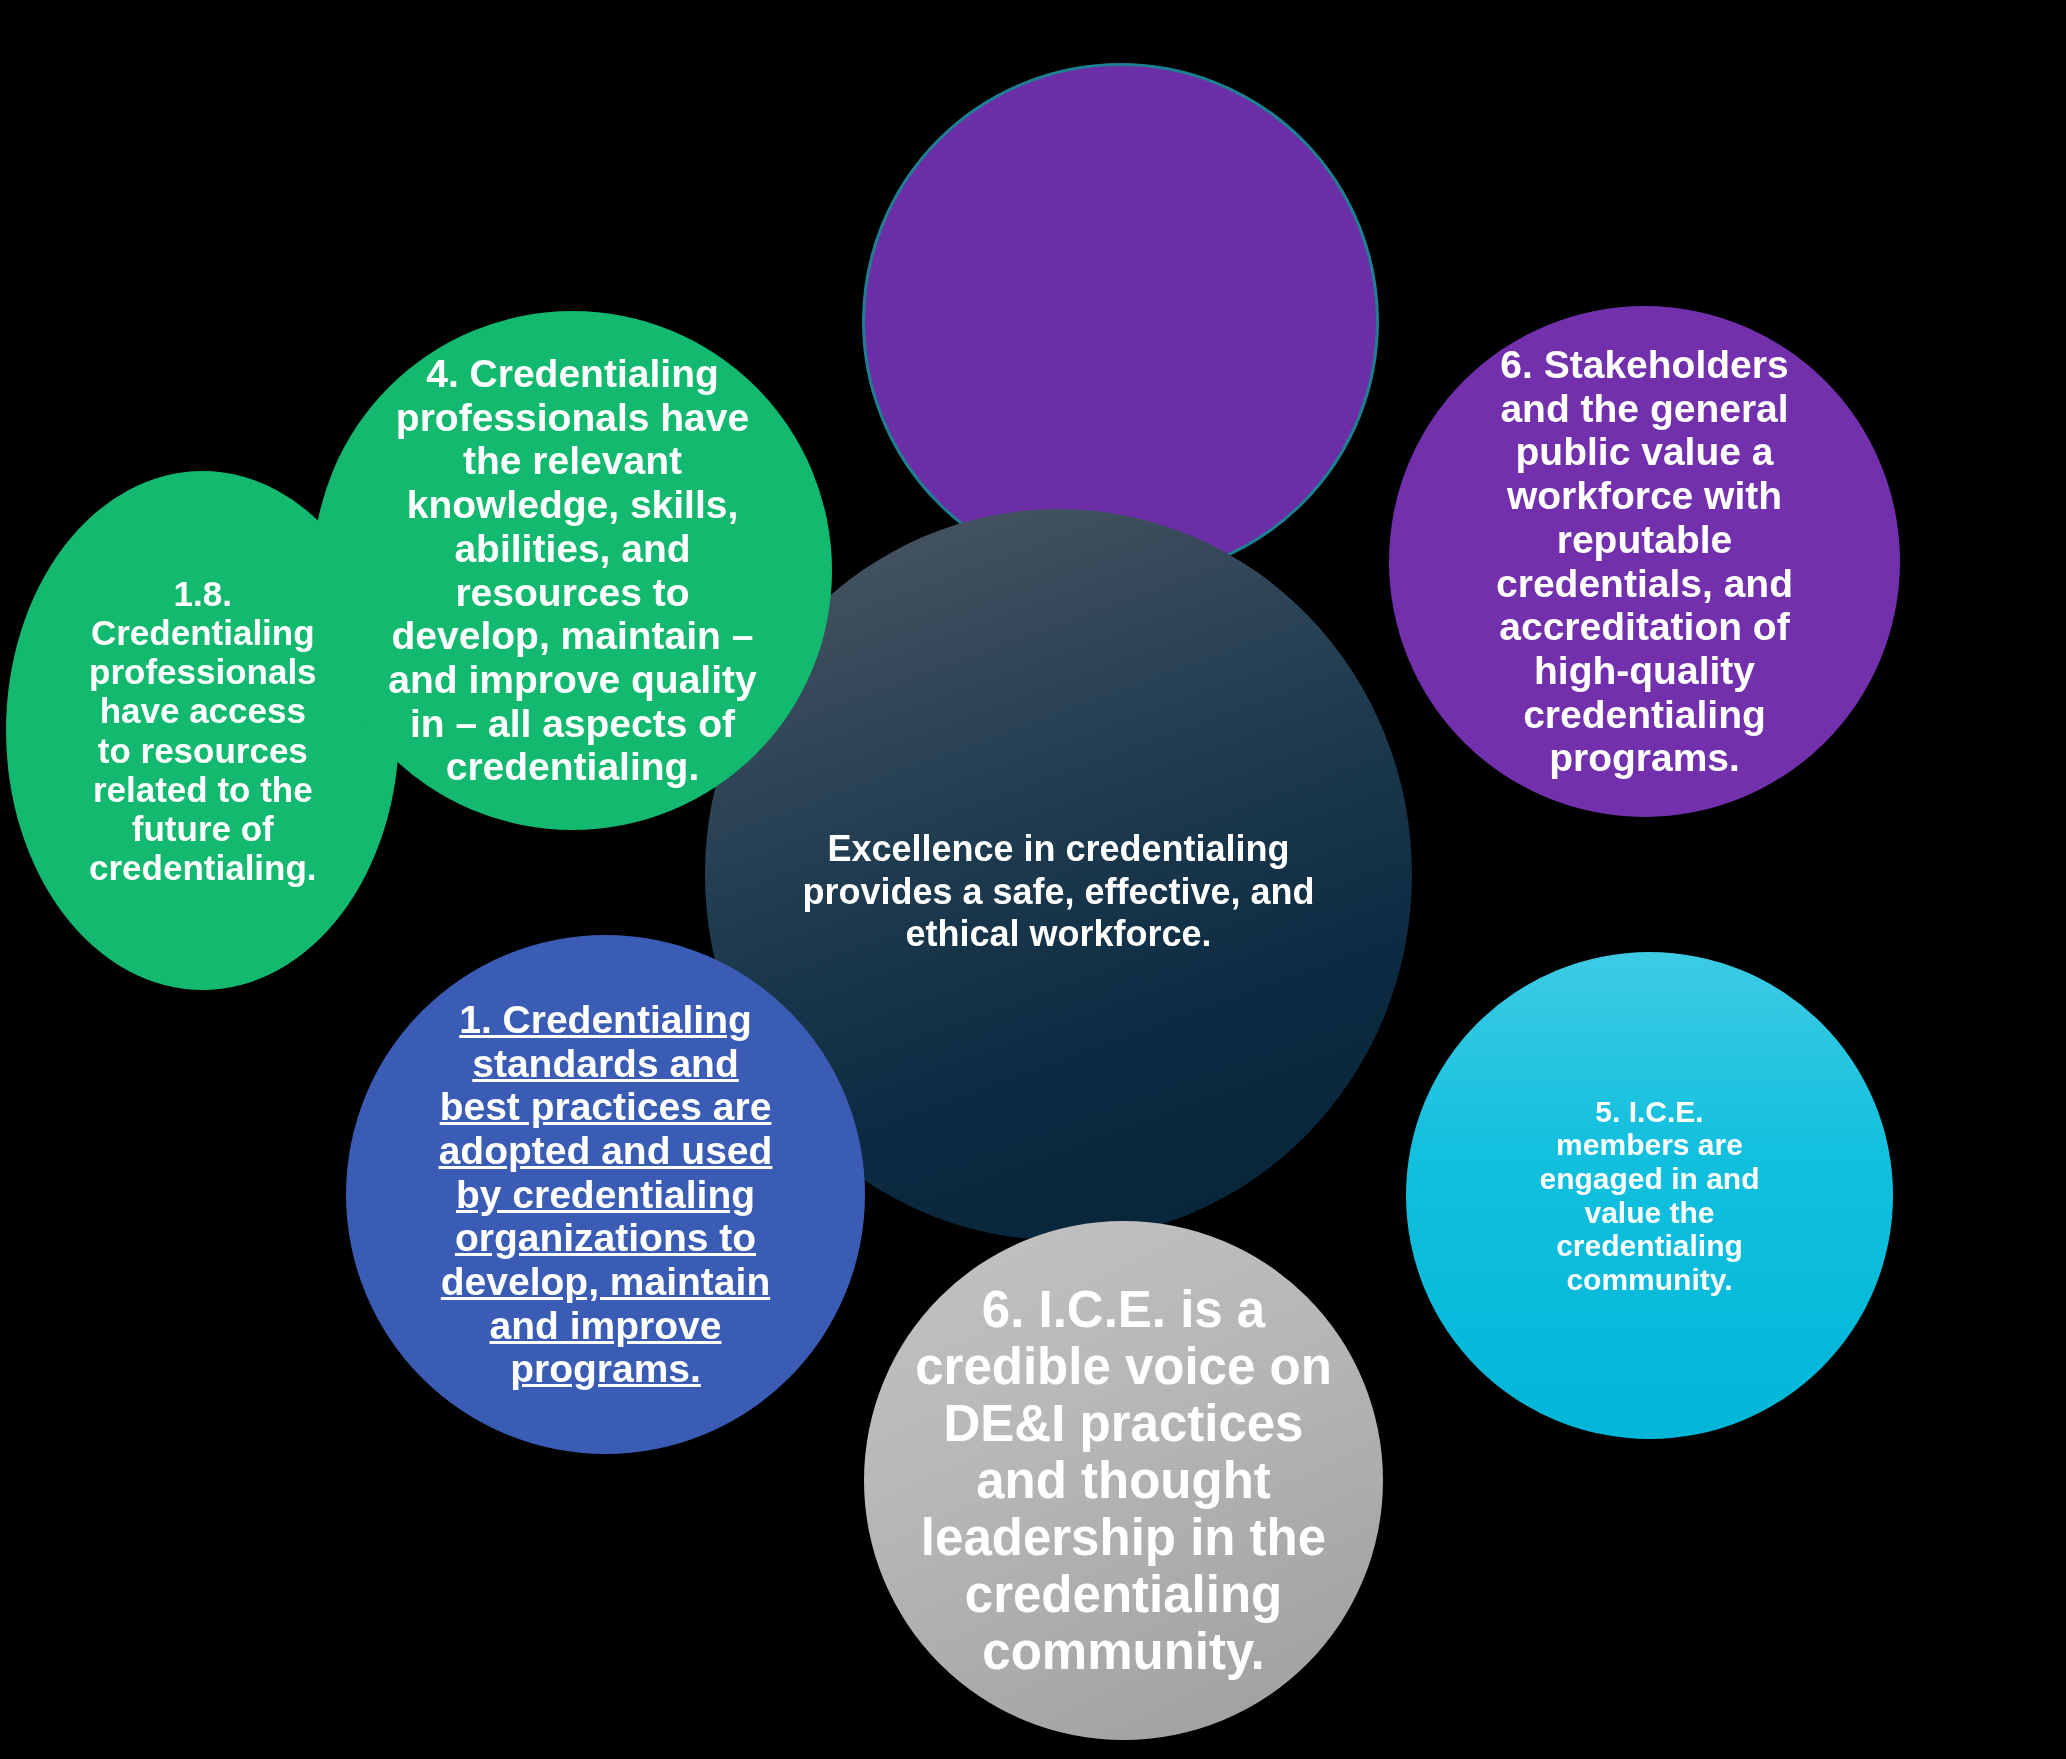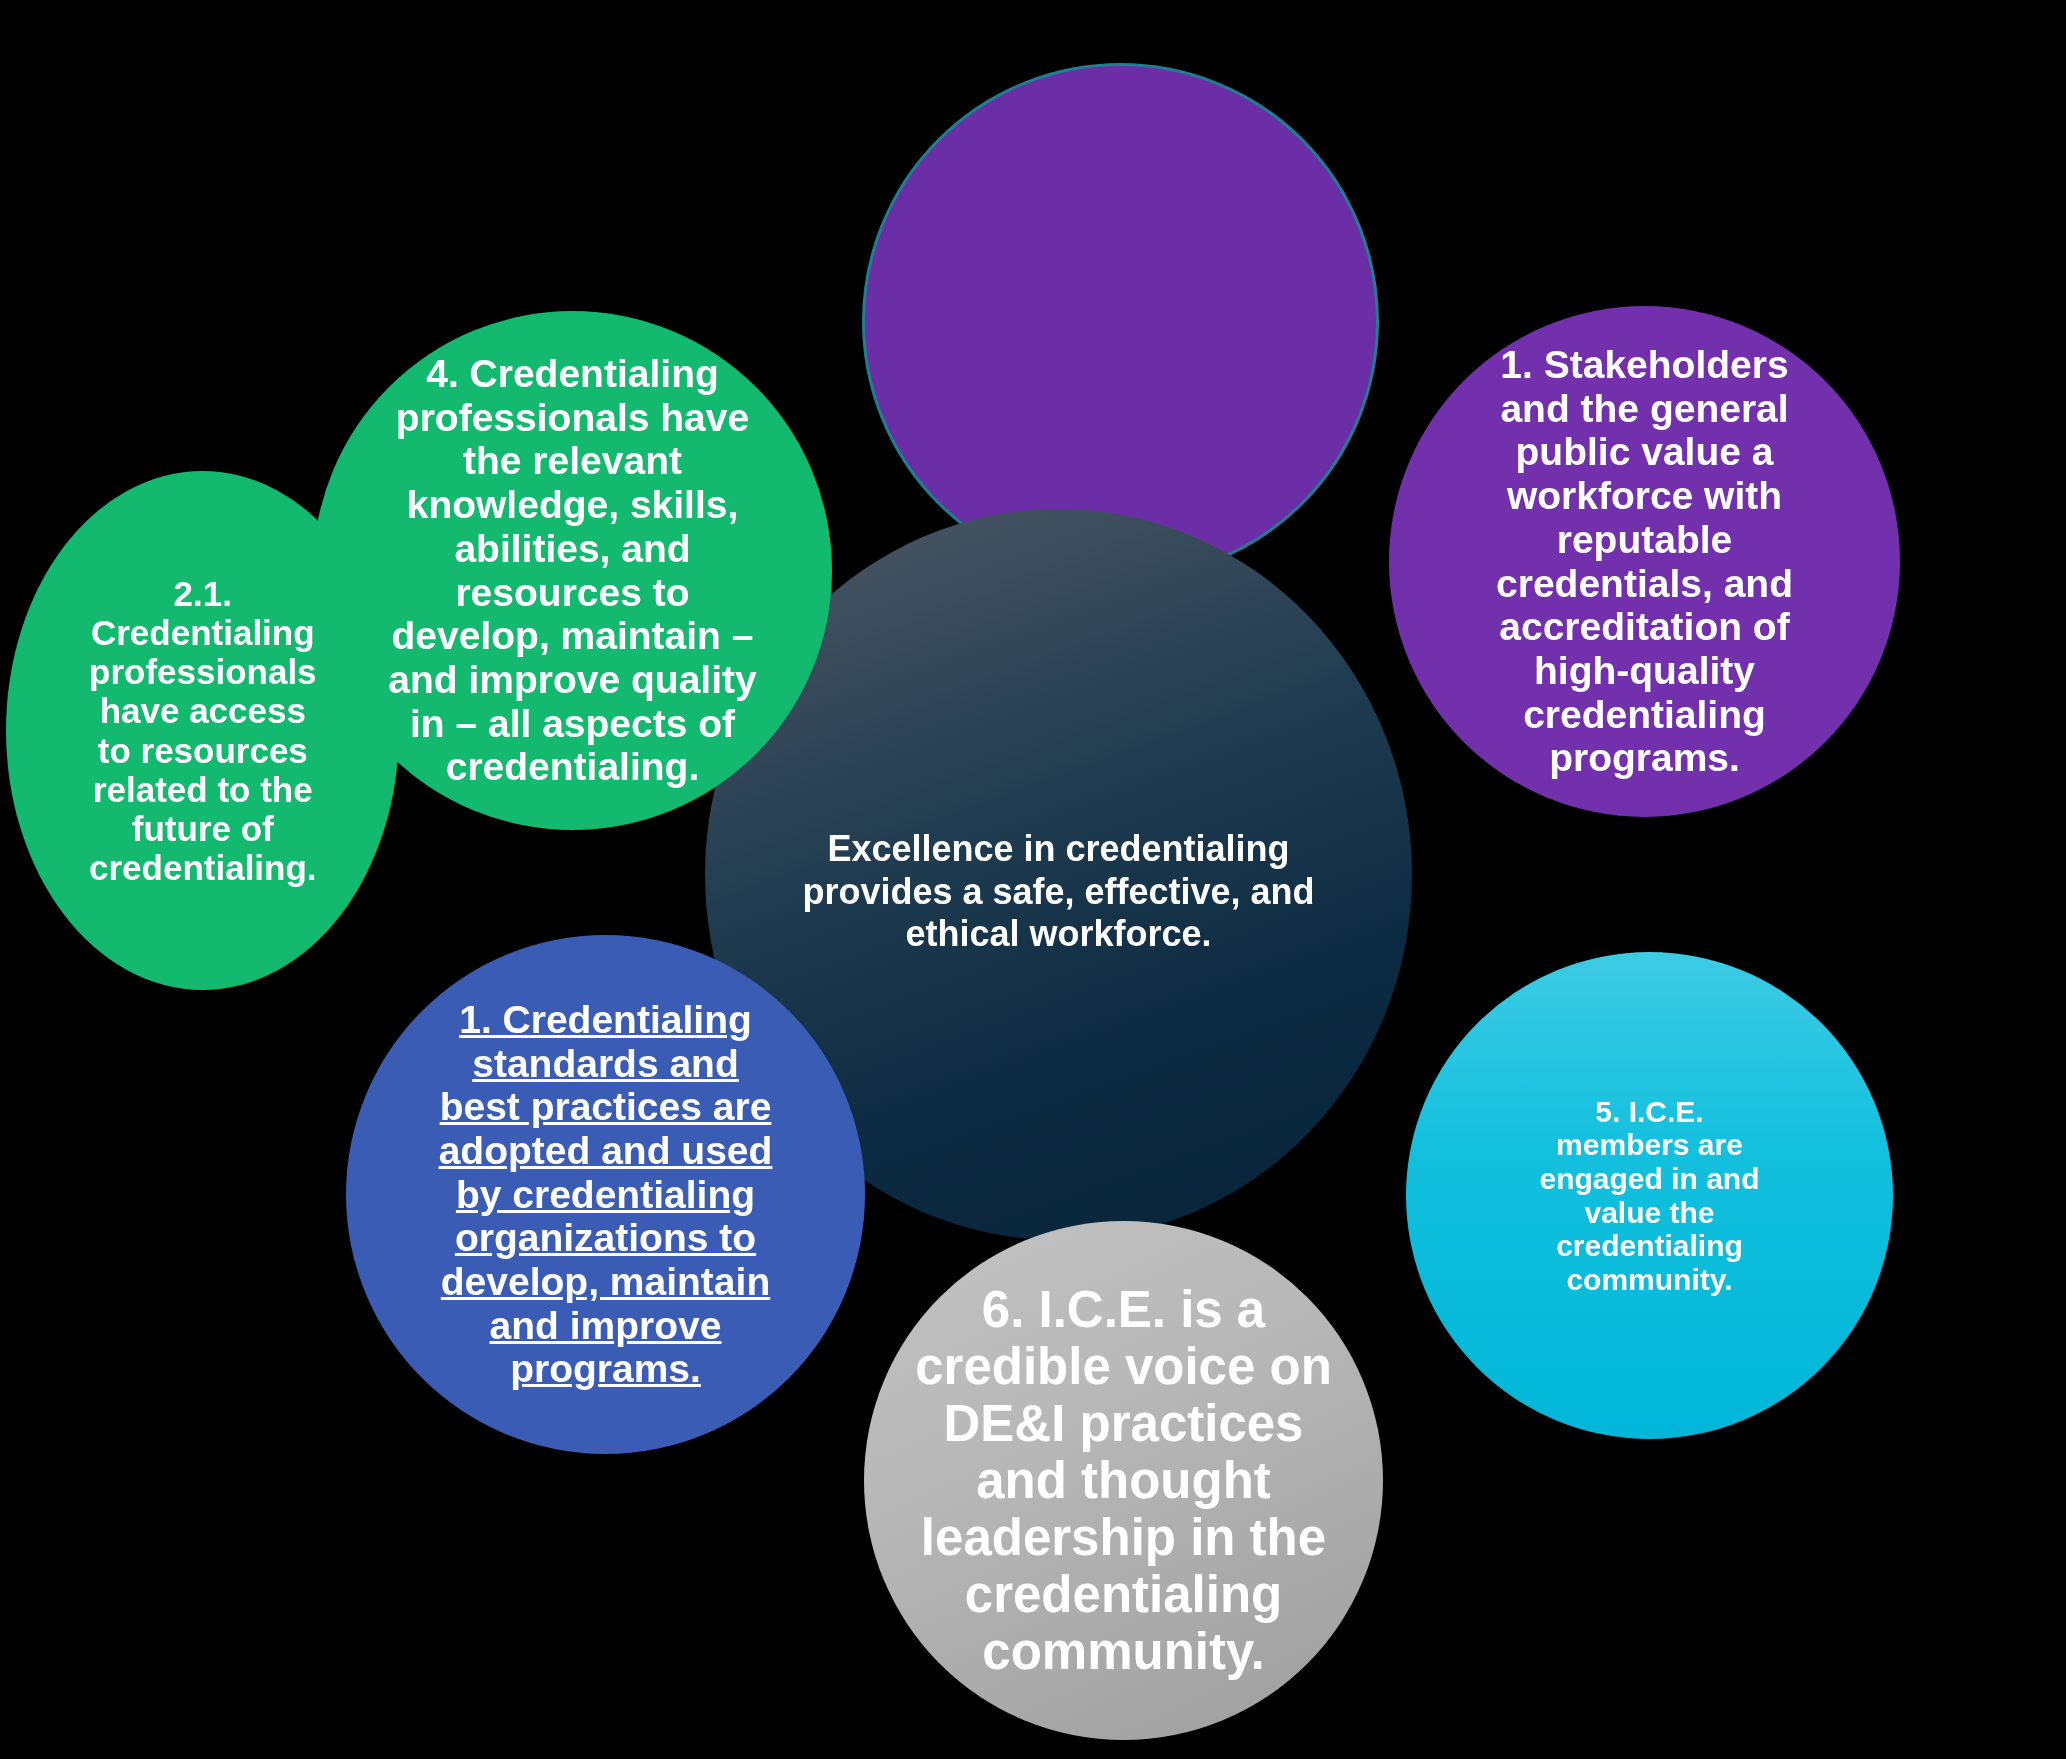"1. Stakeholders" span.txt { text: 1 -> 6 }
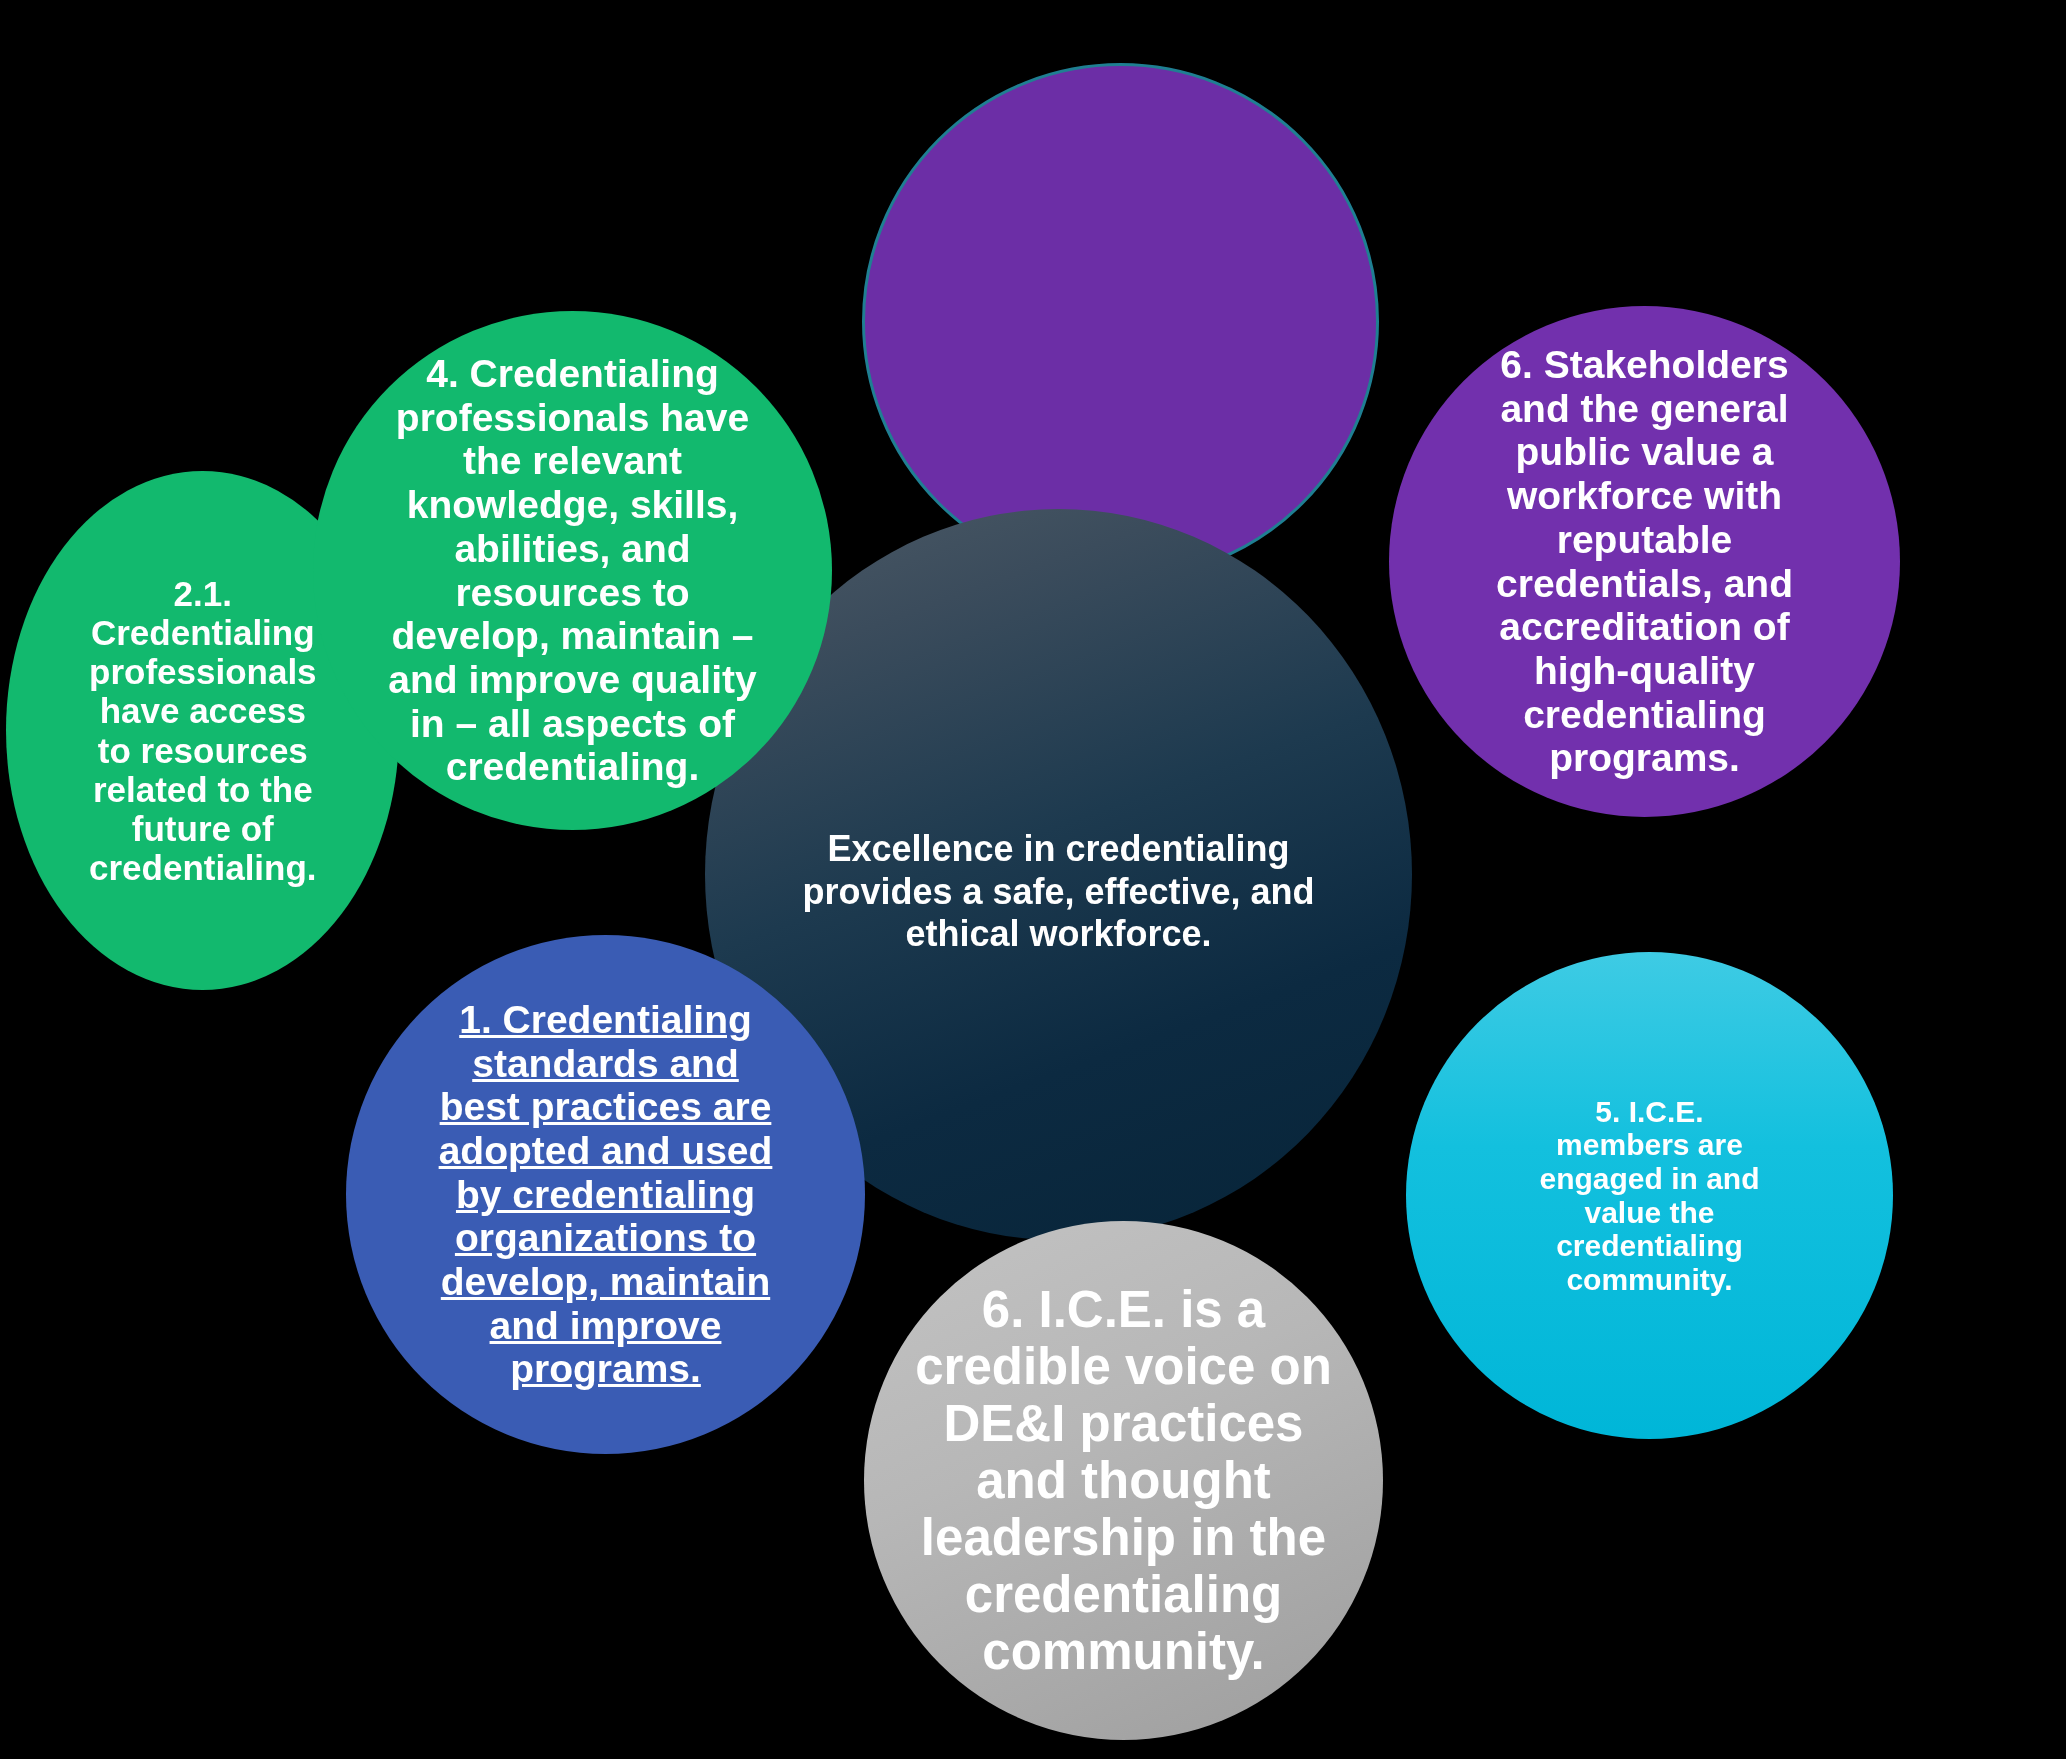"2.1." span.txt { text: 2.1 -> 1.8 }
